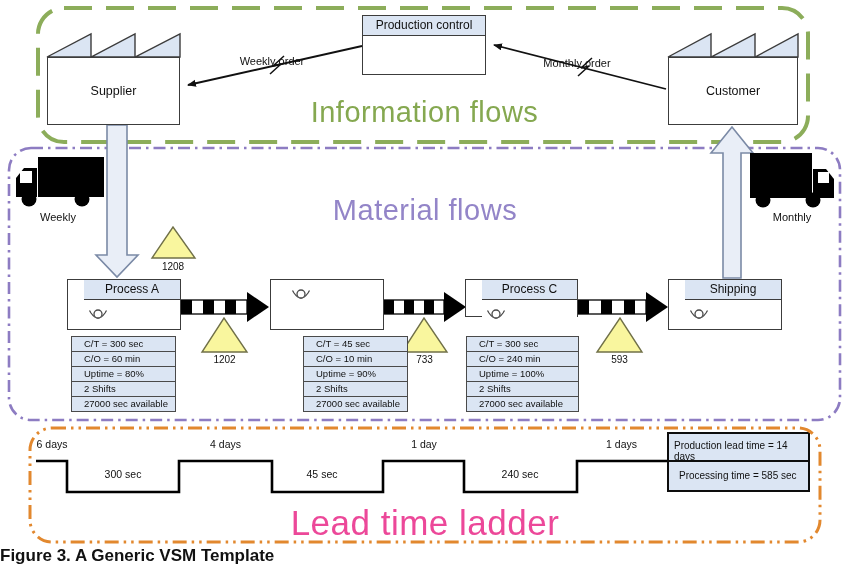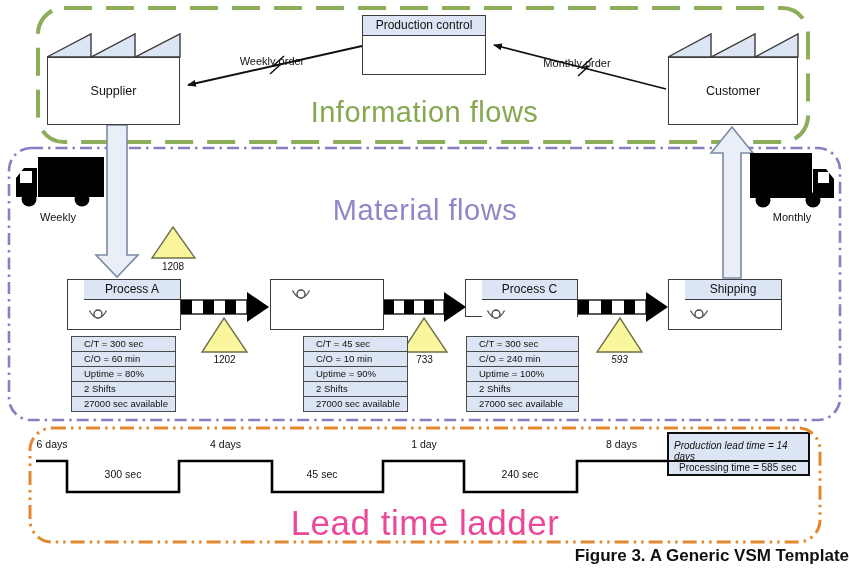"593" div.abs { font-style: italic -> none }
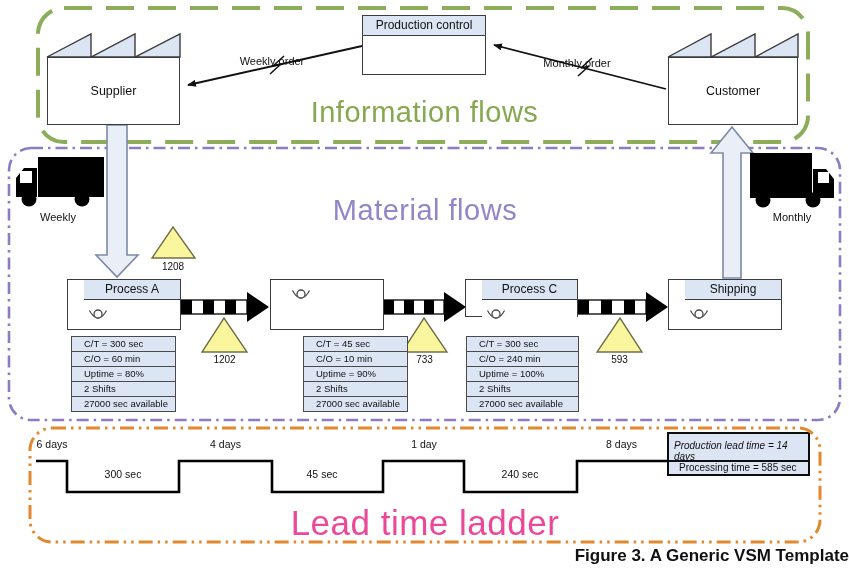"8 days" div.abs { text: 8 -> 1 }
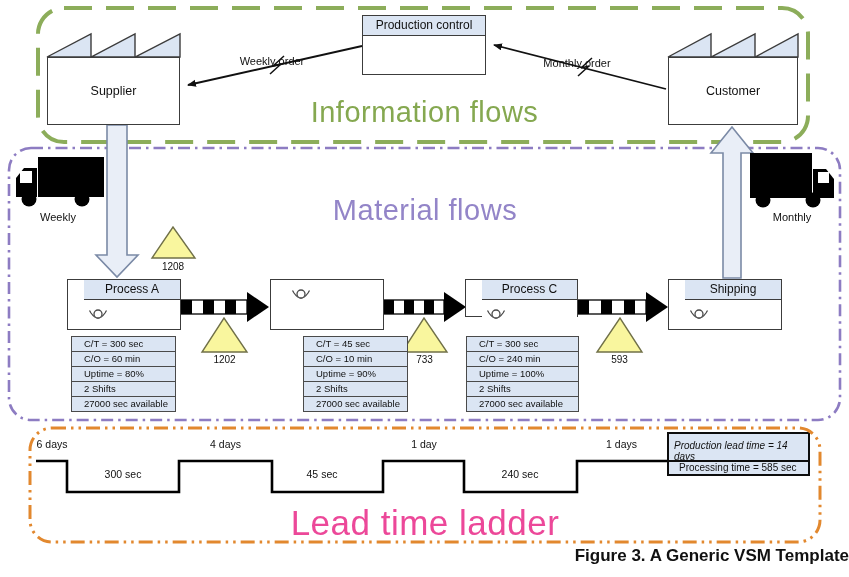"Production lead time = 14" div.abs { font-style: italic -> none }
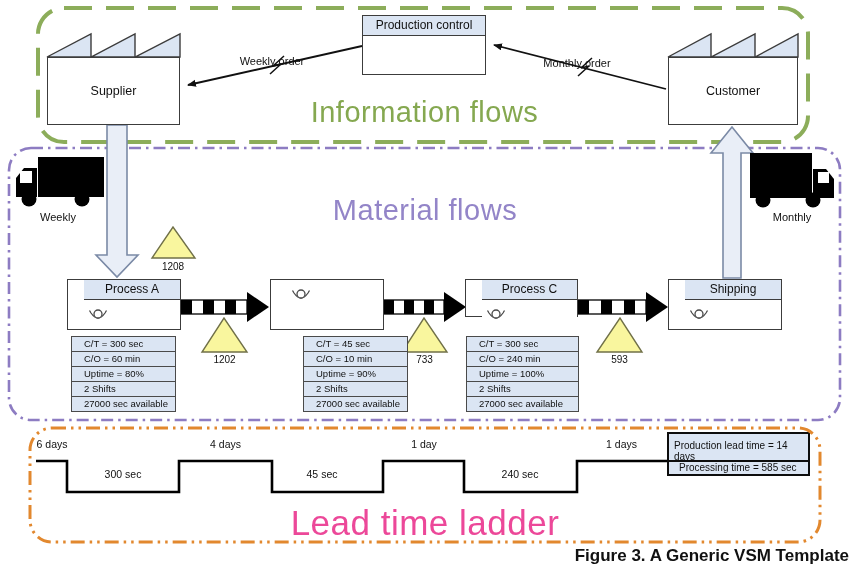"Processing time = 585 sec" div.abs { height: 16px -> 32px }
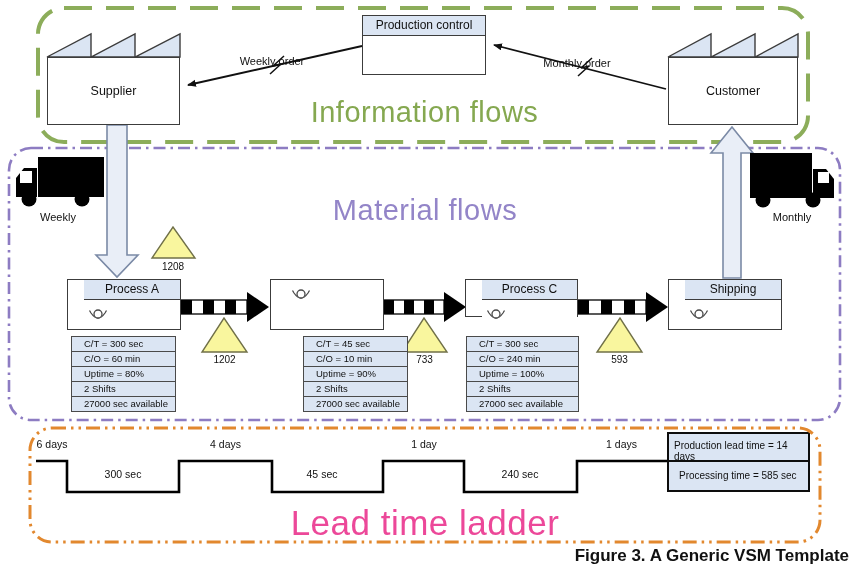"Figure 3. A Generic VSM" .caption { text-align: right -> left }
